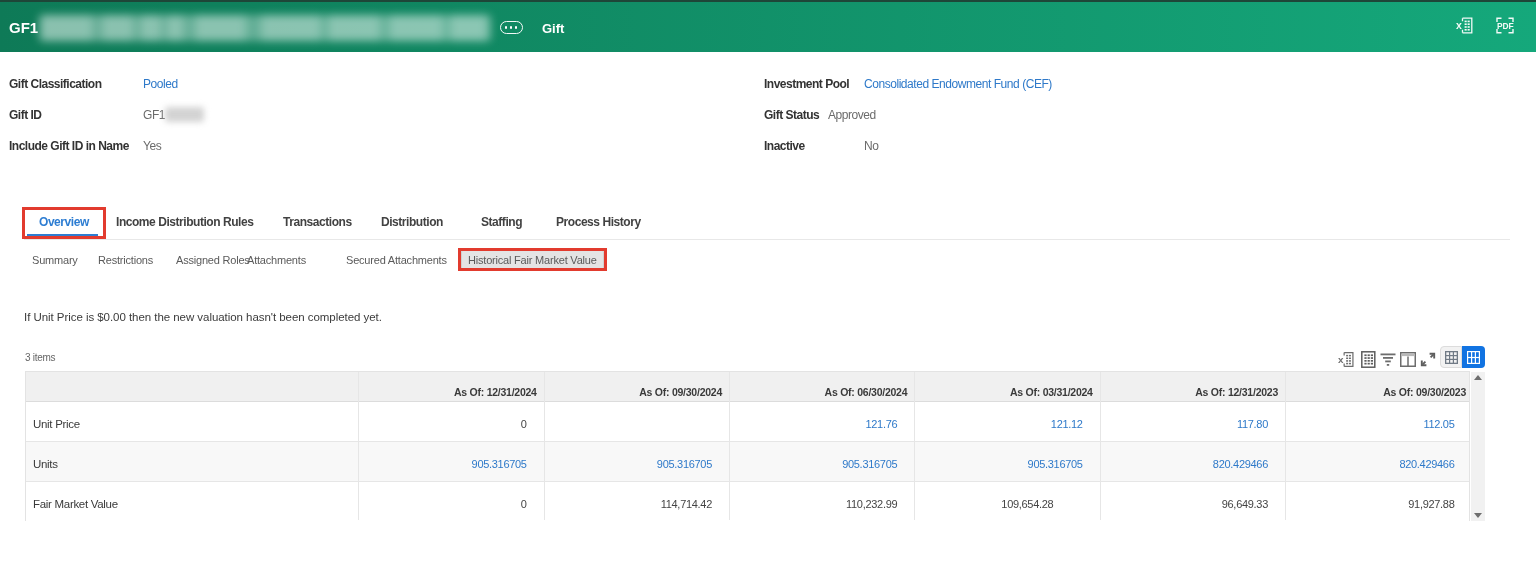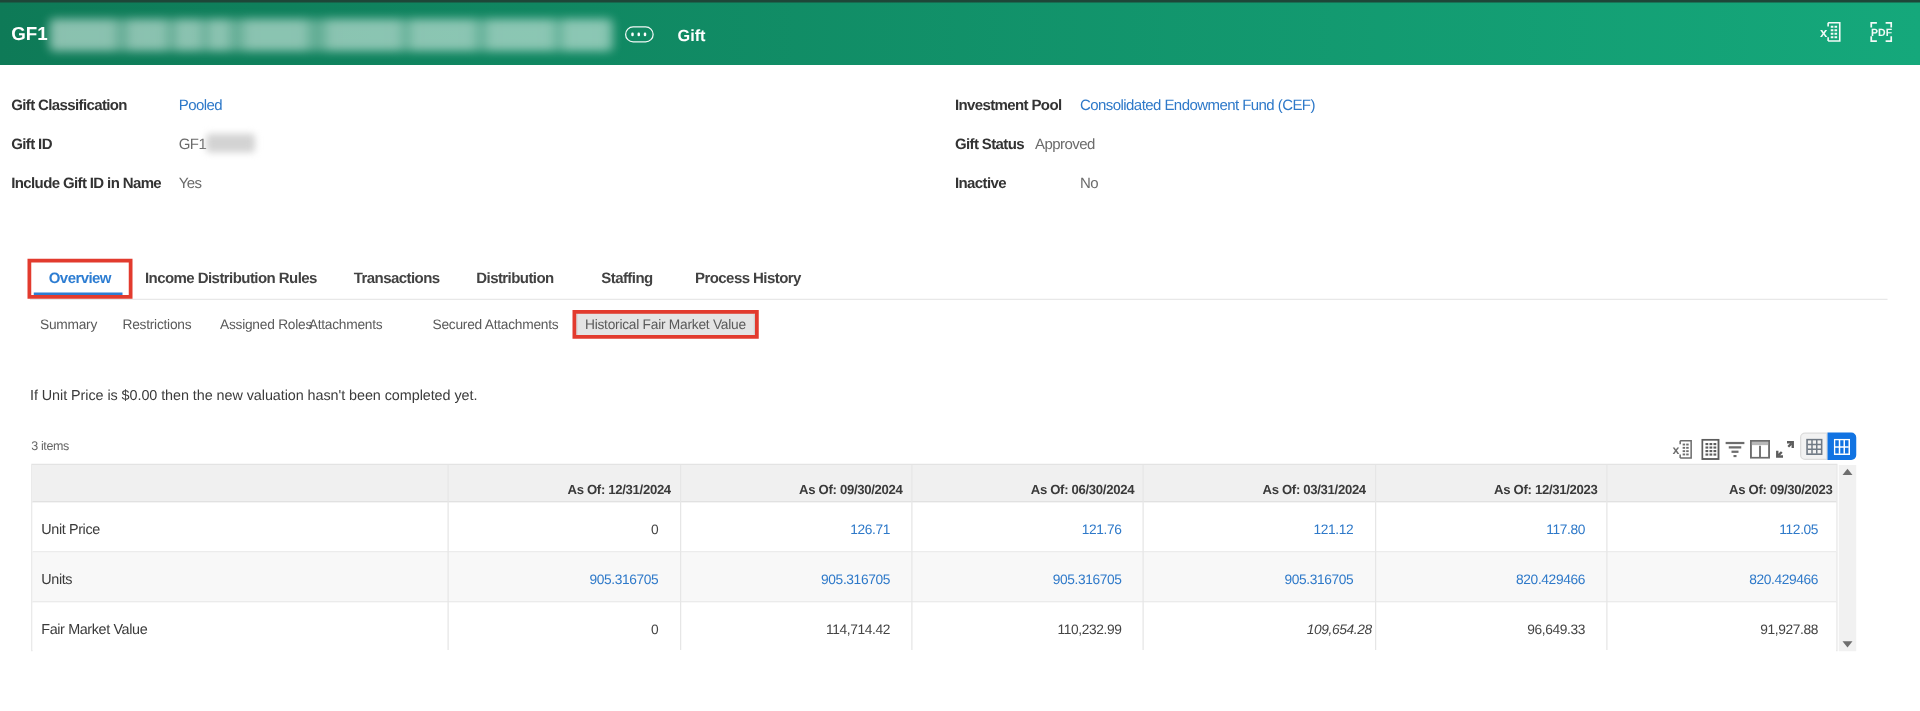"126.71" span.cell { html: <span>126.71</span> -> none }
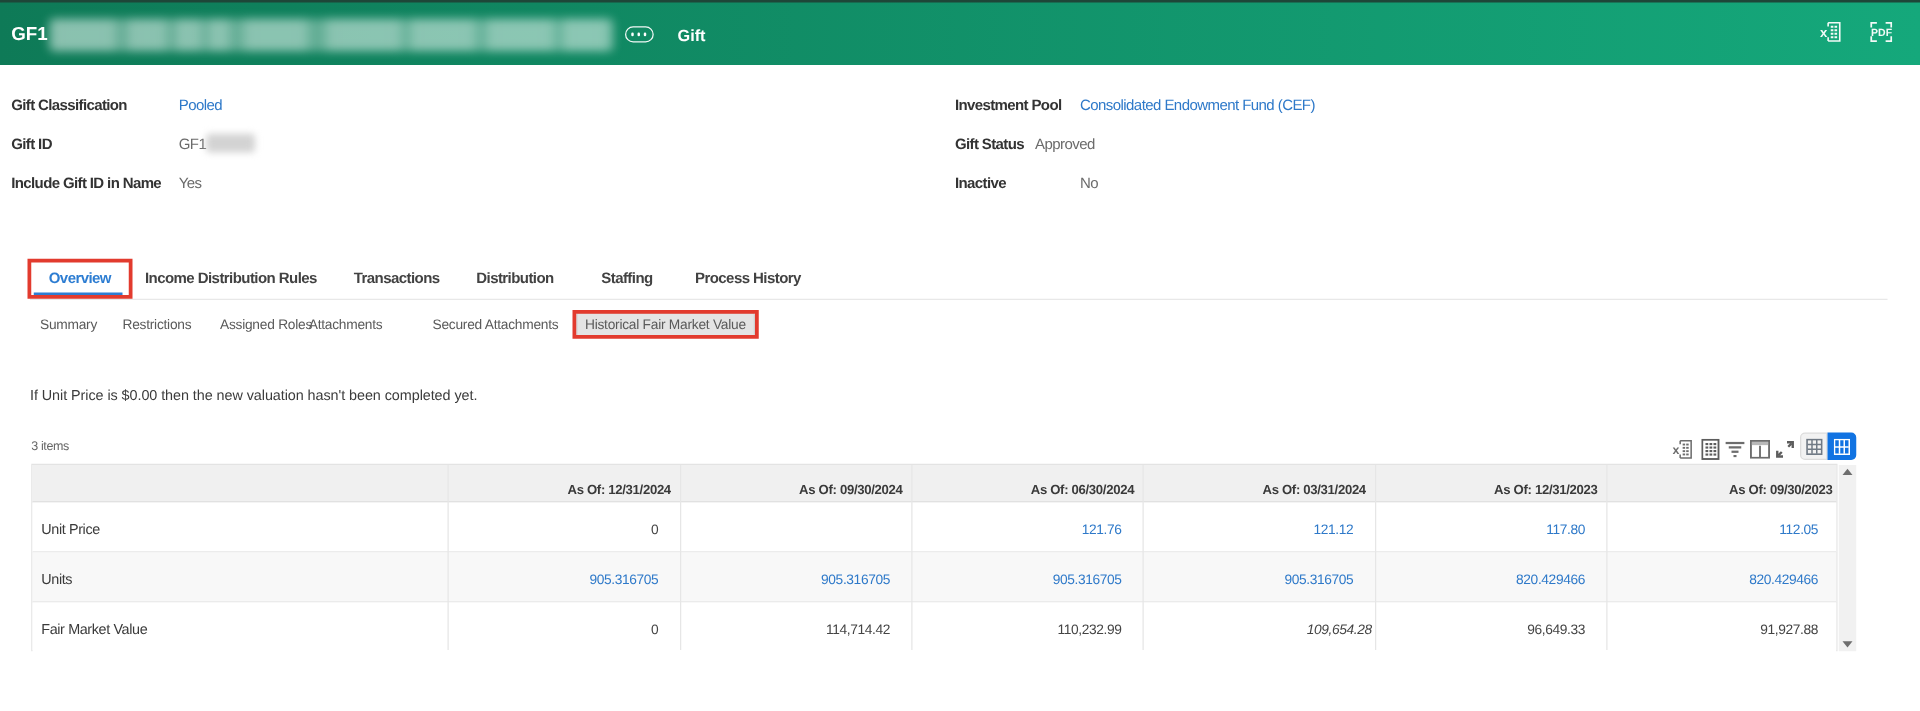"109,654.28" span.cell { font-style: italic -> none; left: 904px -> 860px }
